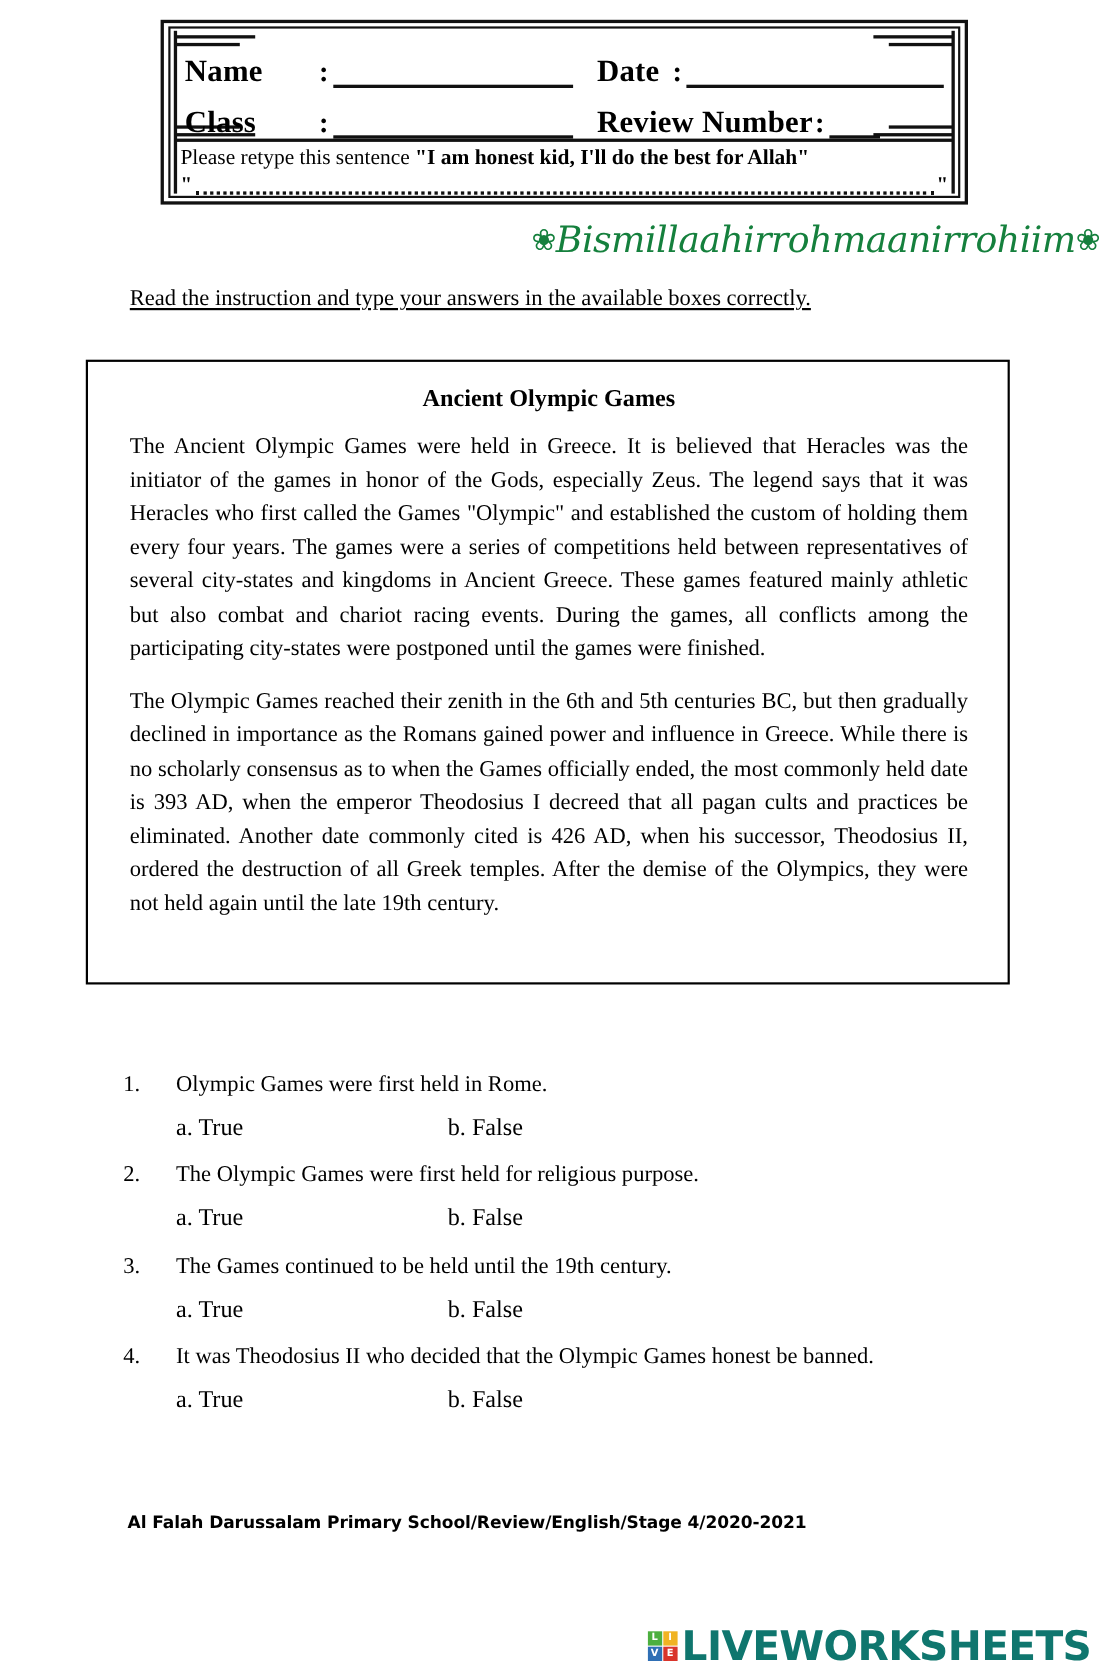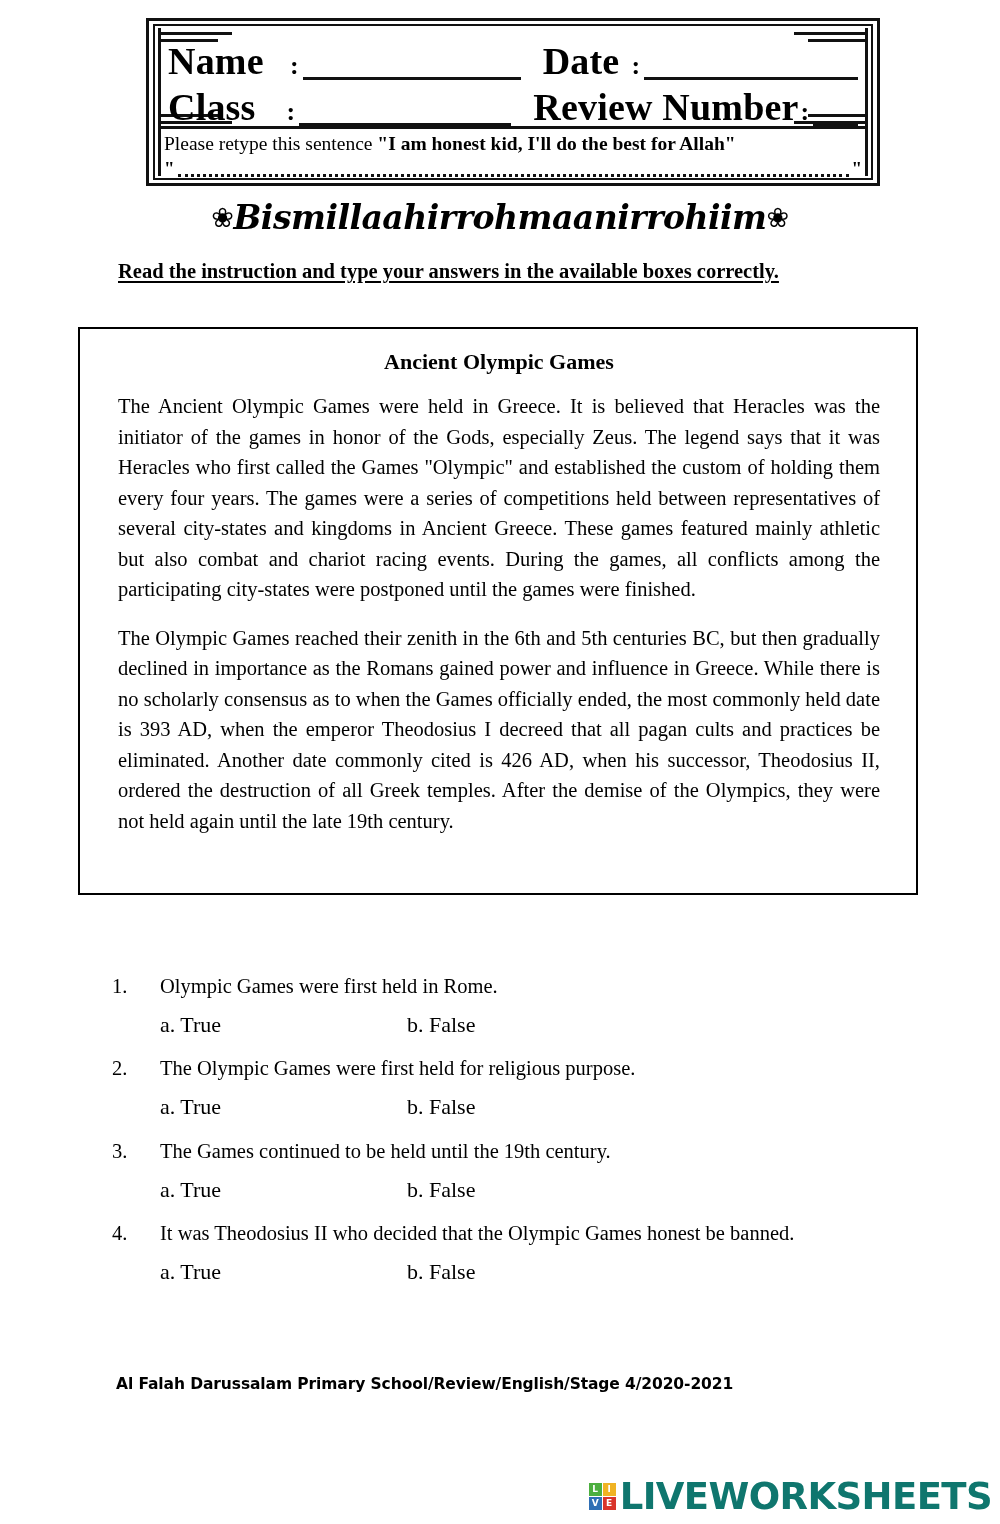"Name" .fld-label { font-size: 38px -> 28px }
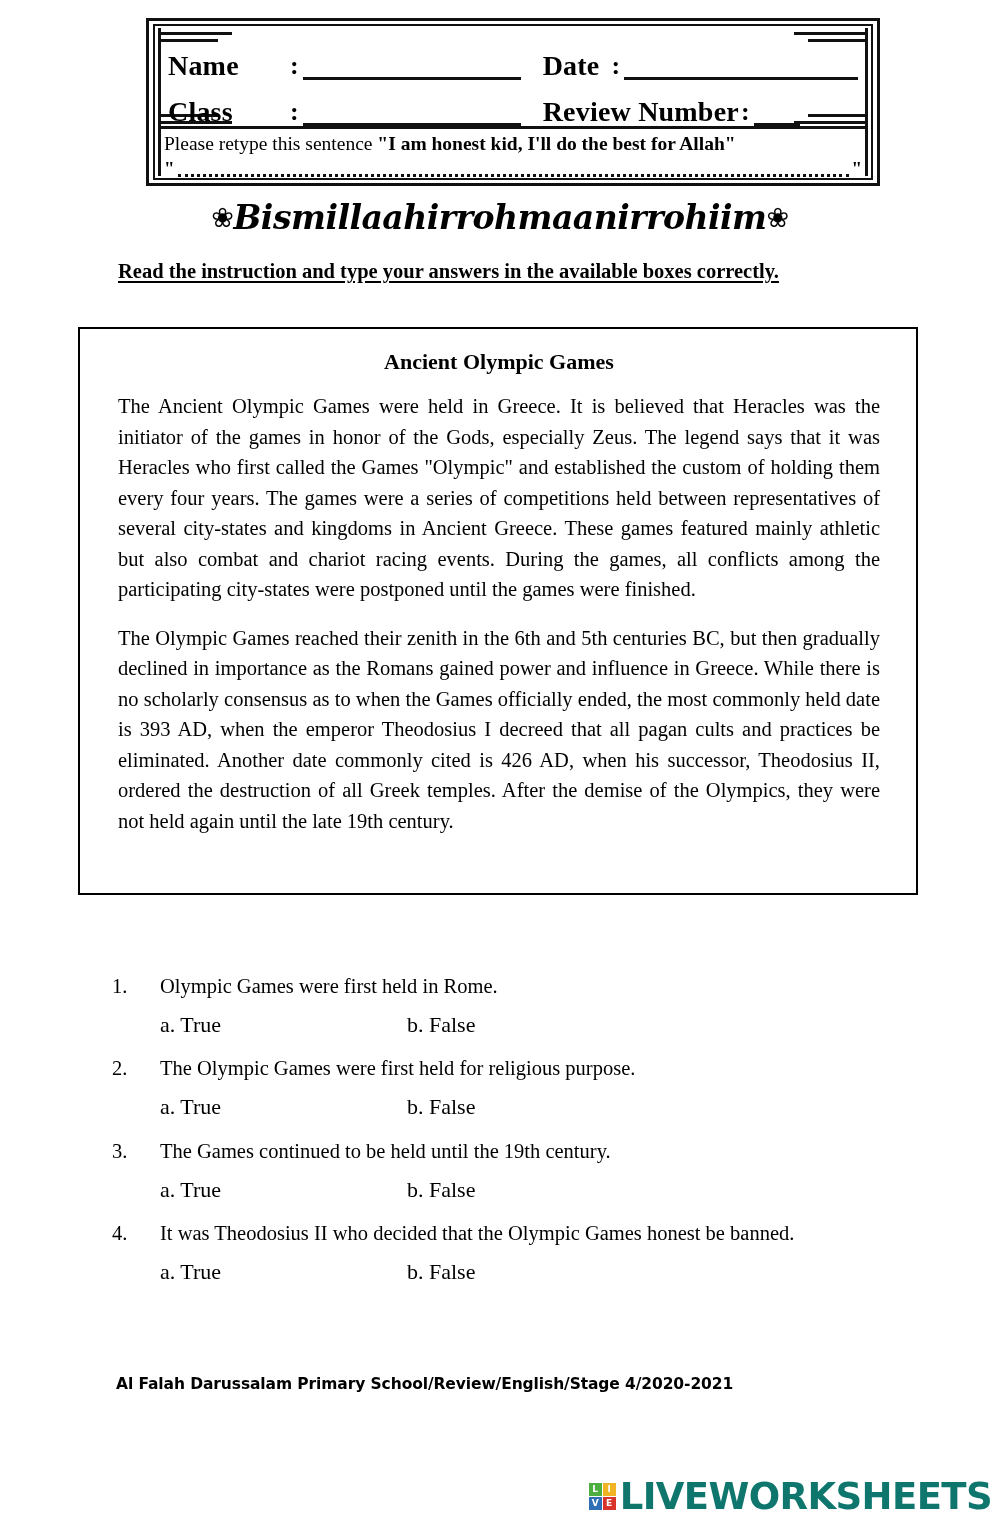"❀Bismillaahirrohmaanirrohiim❀" .bismillah { color: #000000 -> #15803d; font-weight: bold -> normal; text-align: center -> right }
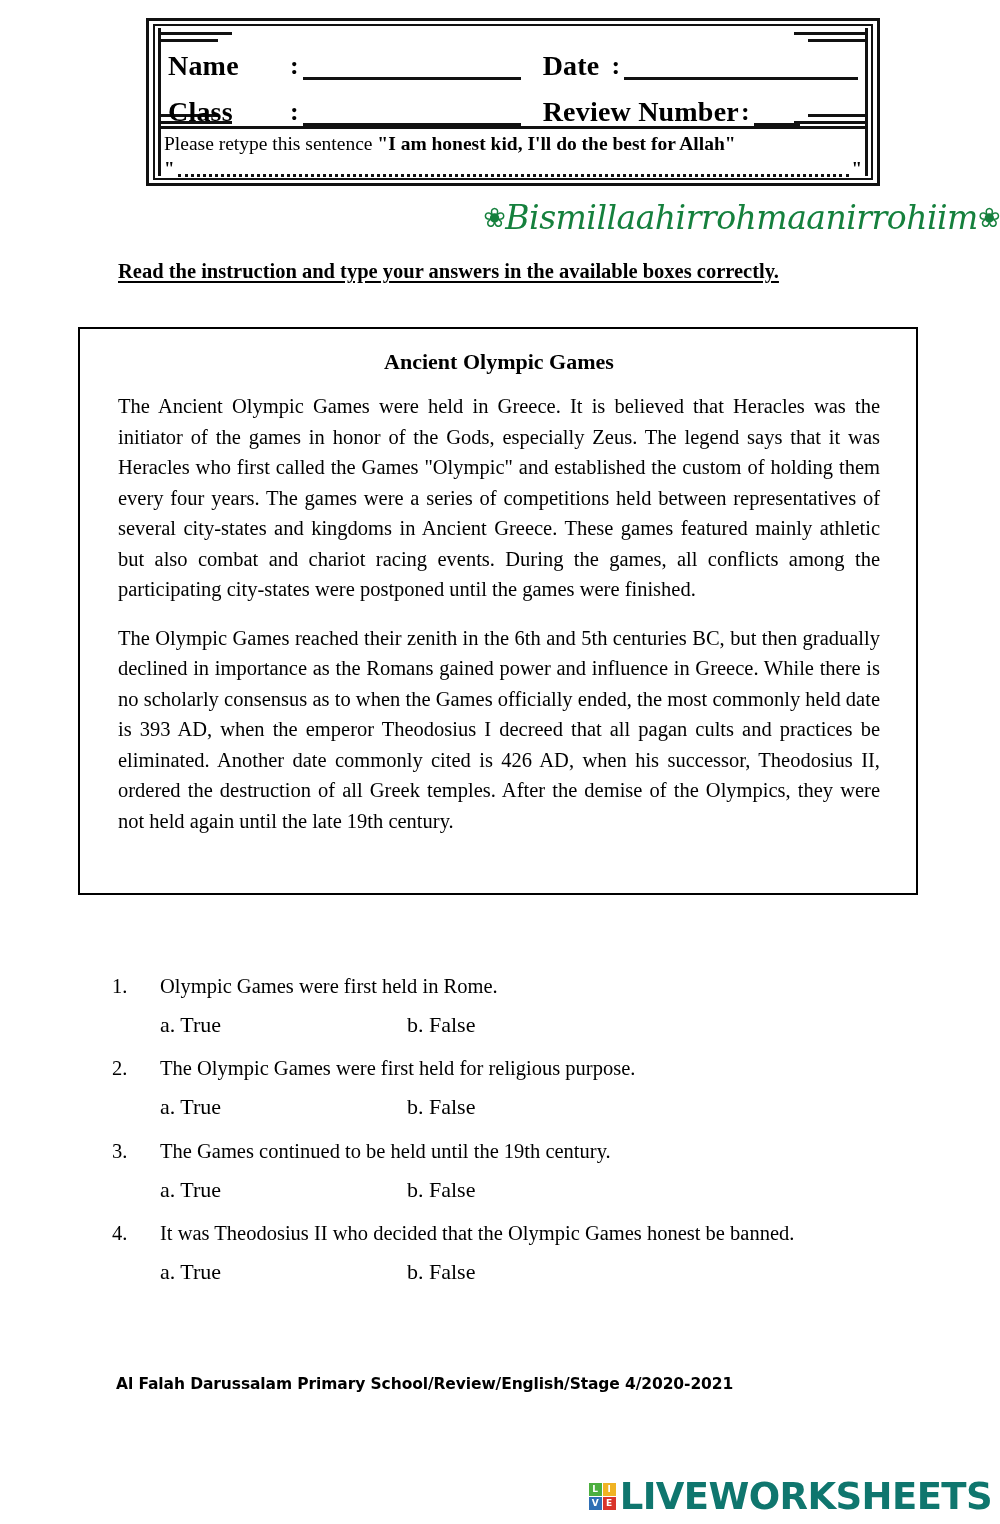"Read the instruction and type" .instruction { font-weight: bold -> normal }
